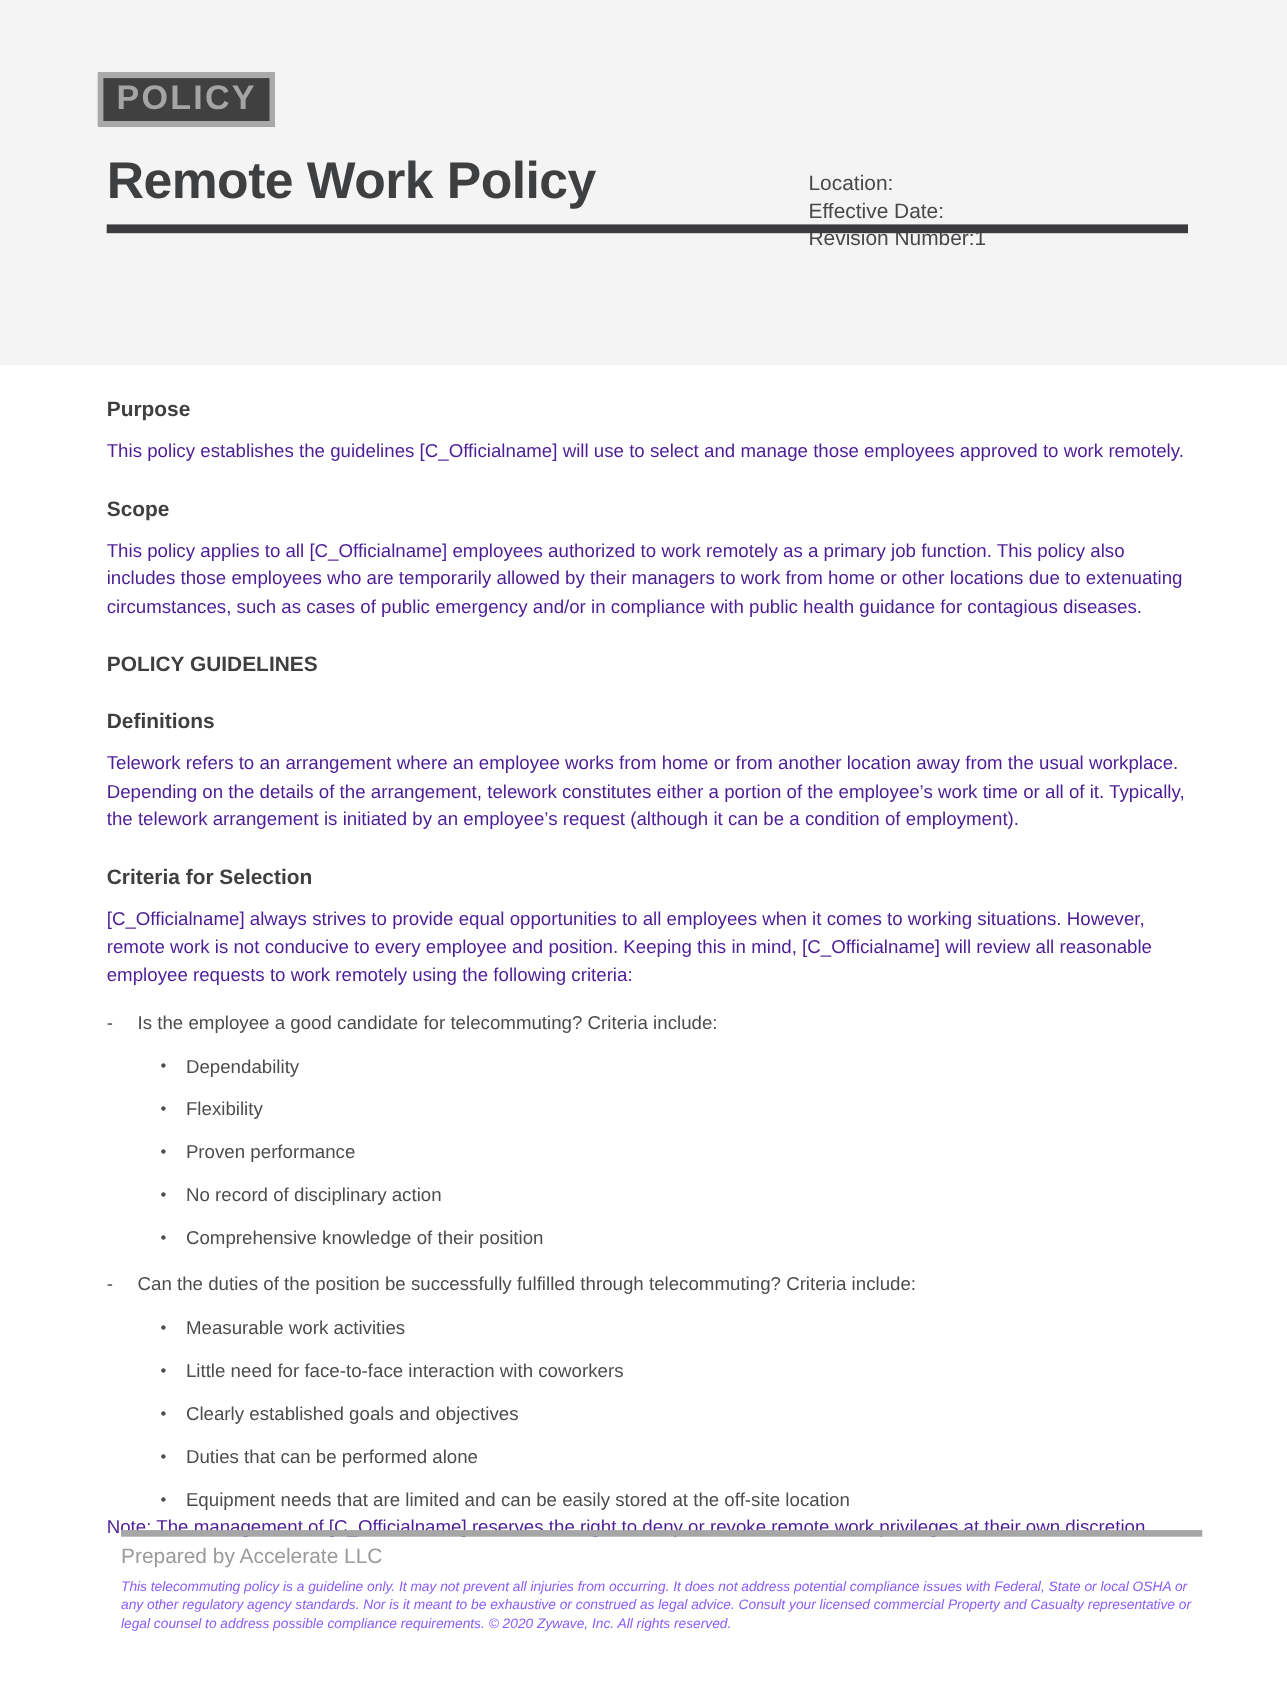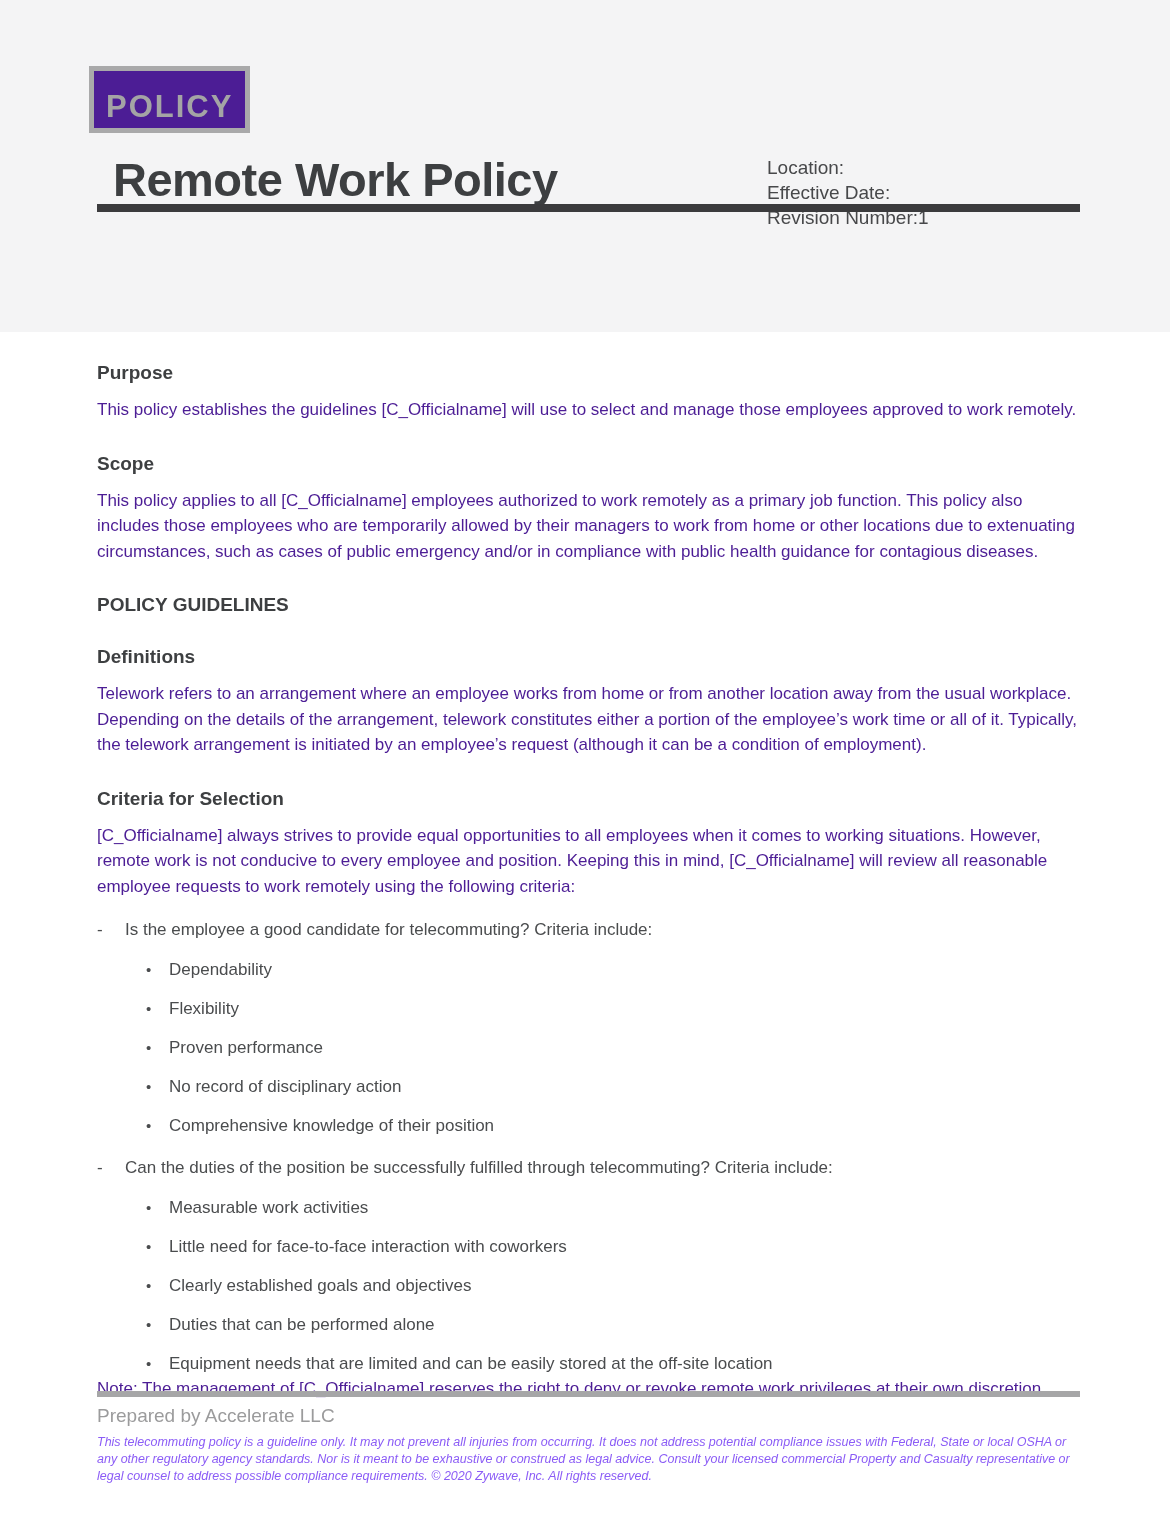"POLICY" .policy-badge { background: #4c1d95 -> #404040; padding: 18px 12px 3px 12px -> 0 12px 3px 12px }
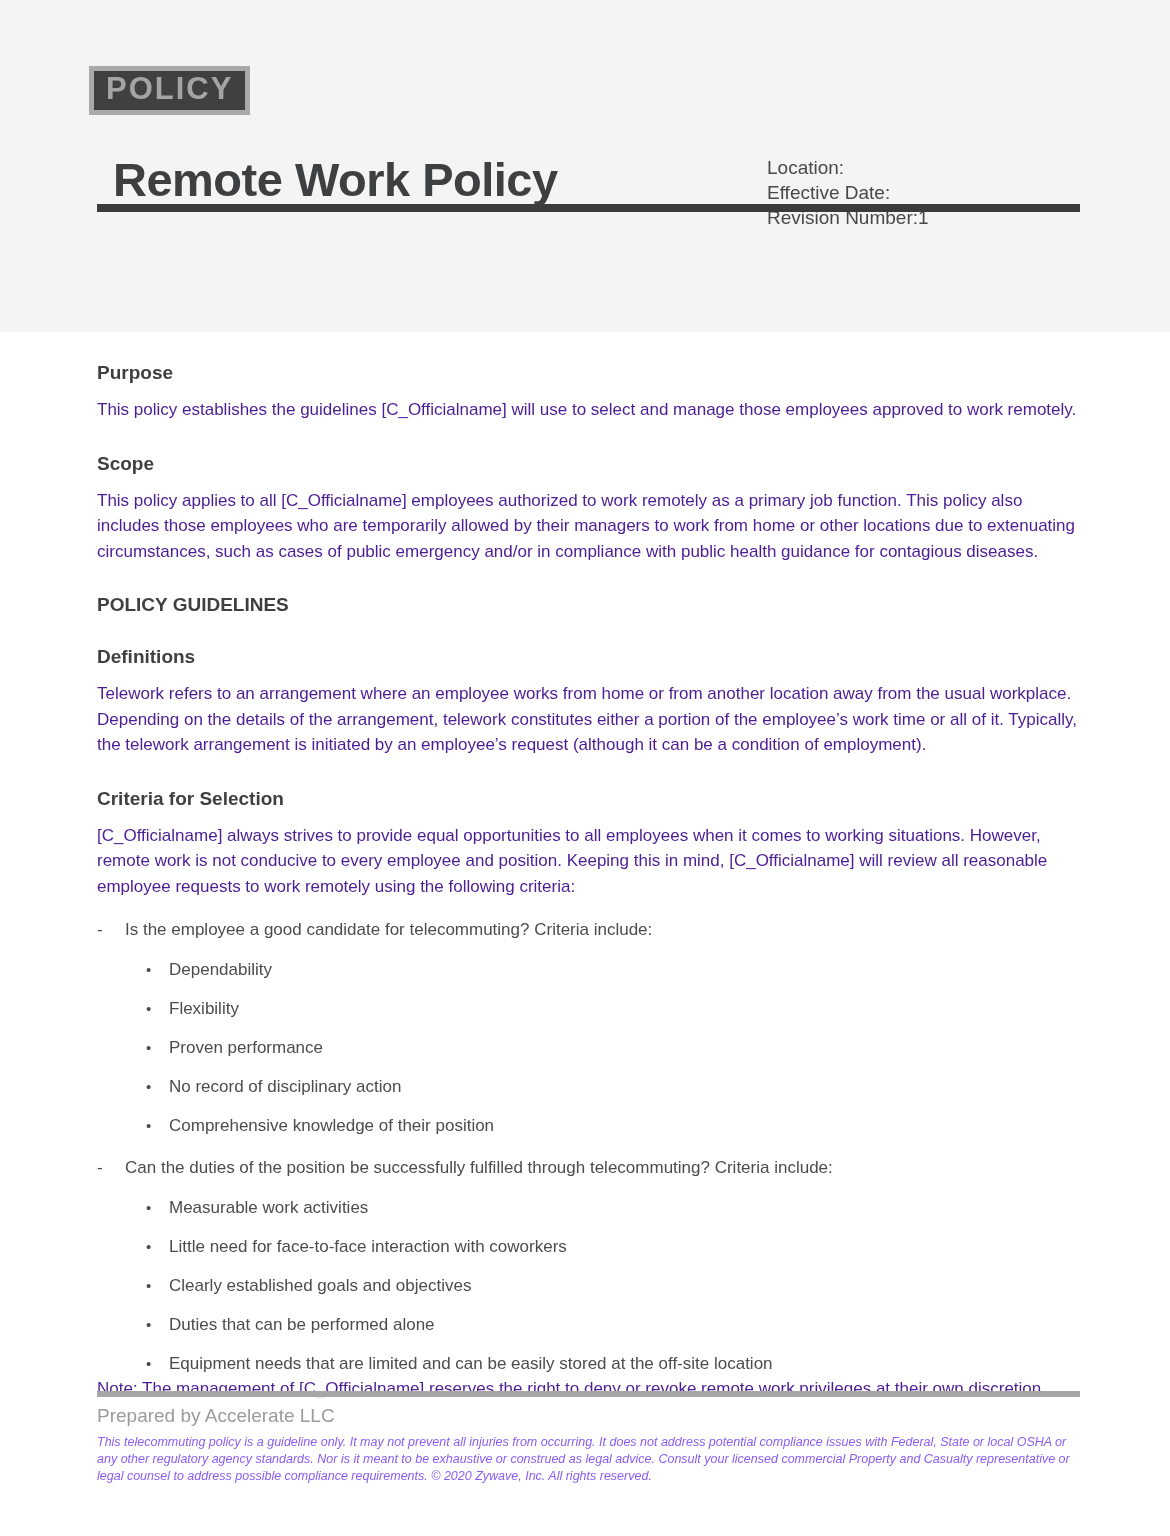"Remote Work Policy" .doc-title { margin: 16px -> 0 }
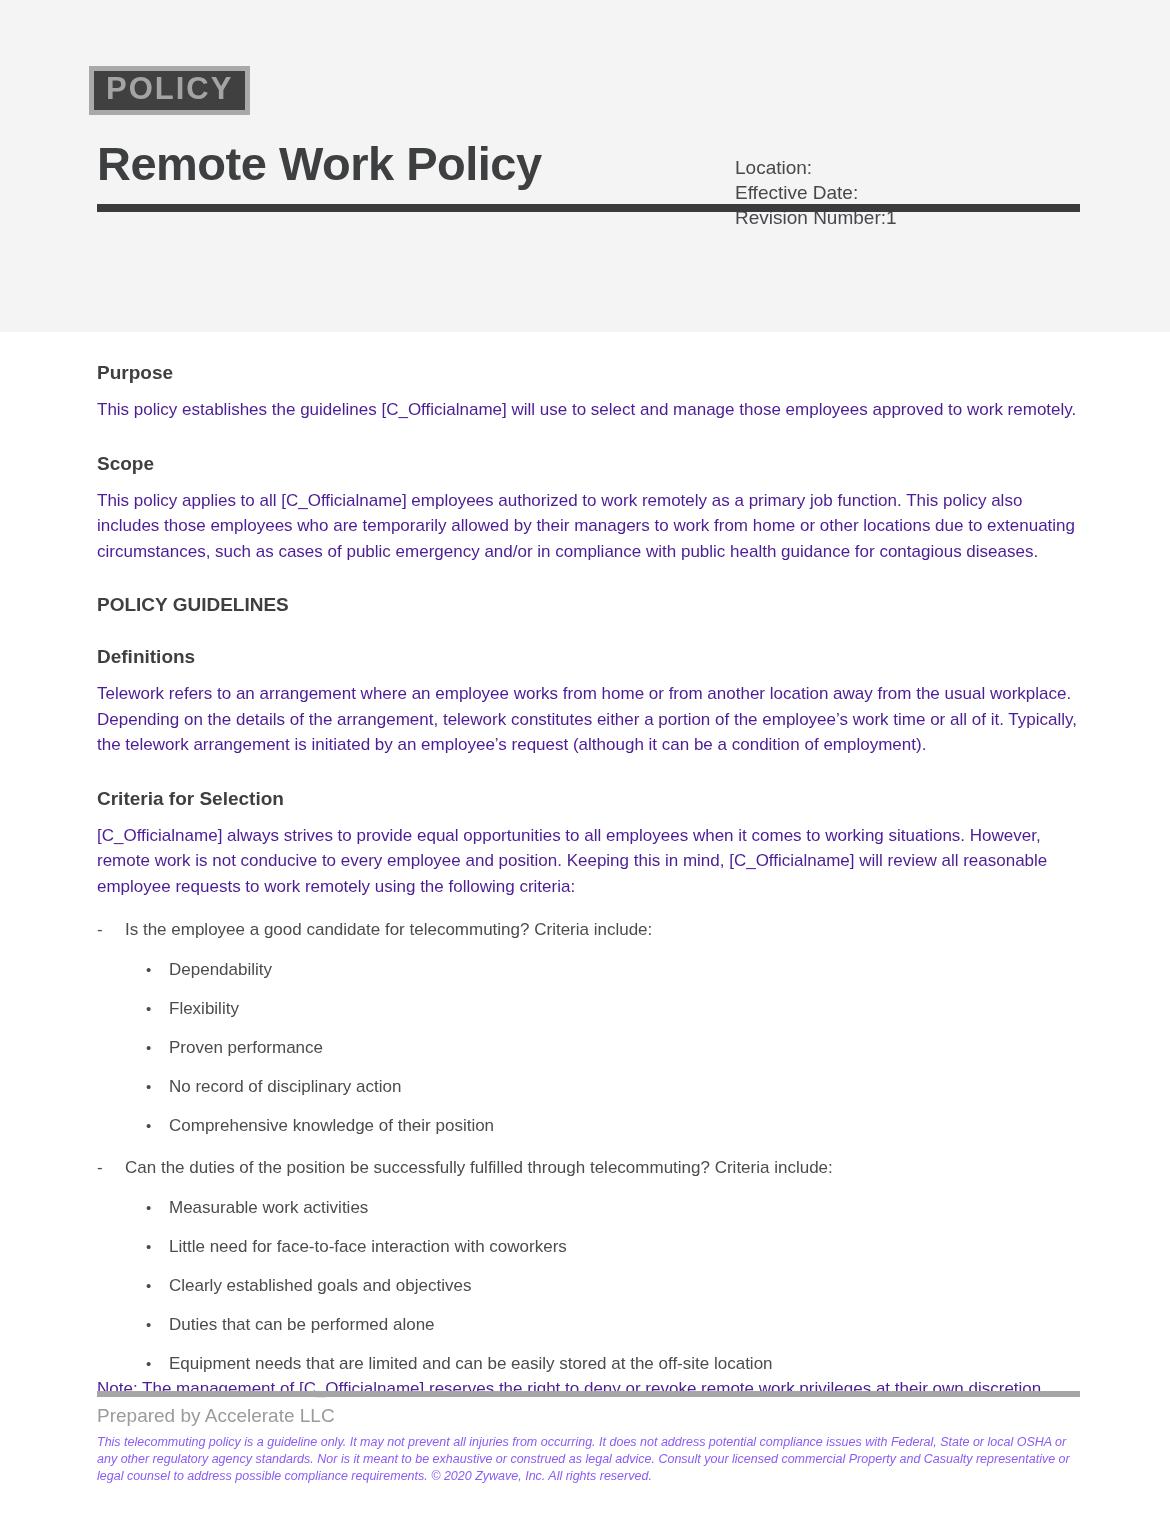"Prepared by Accelerate LLC" .footer { left: 97px -> 110px }
